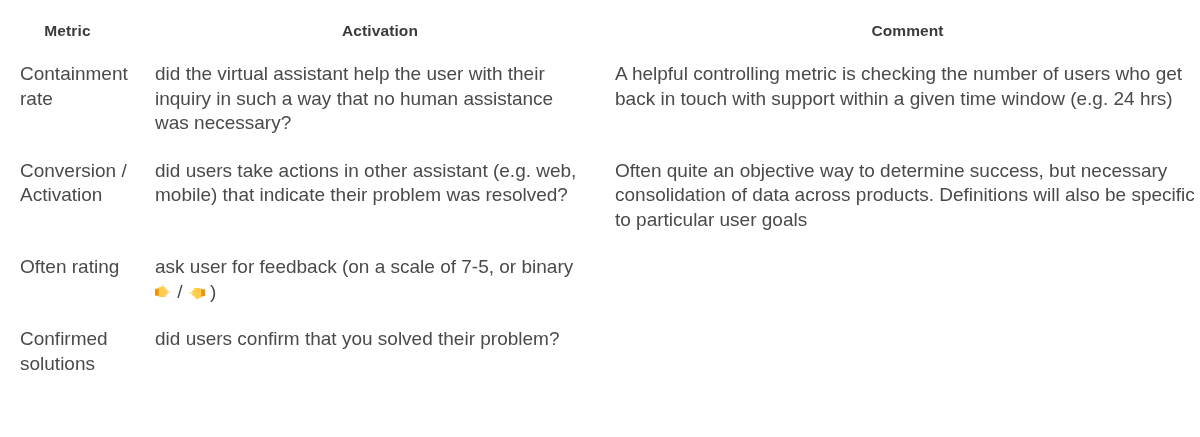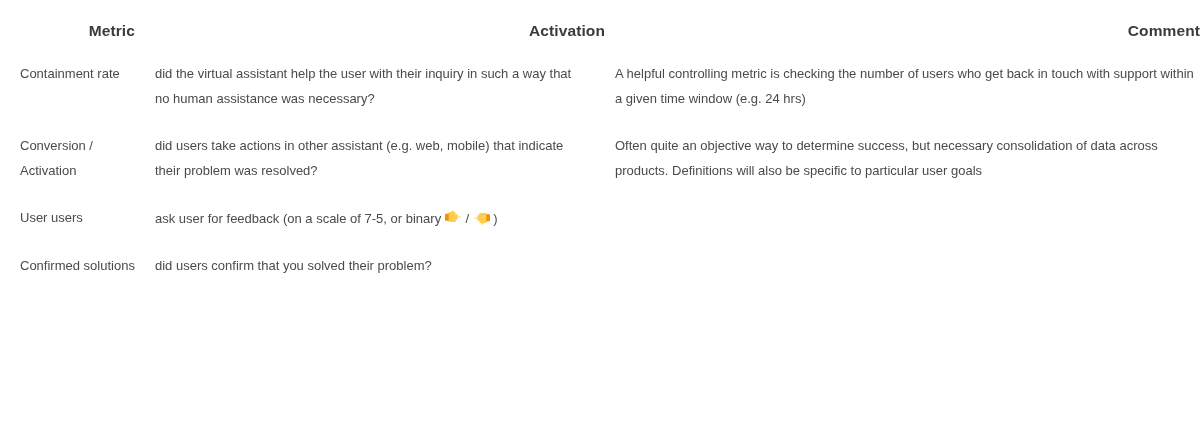"Metric" thead th { text-align: right -> center }
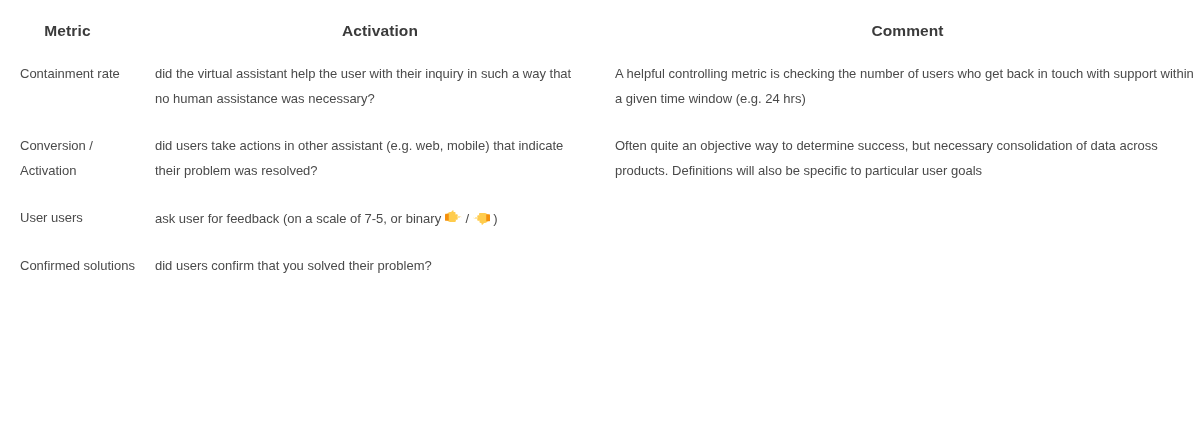"Containment rate" tbody td { font-size: 13px -> 19px }
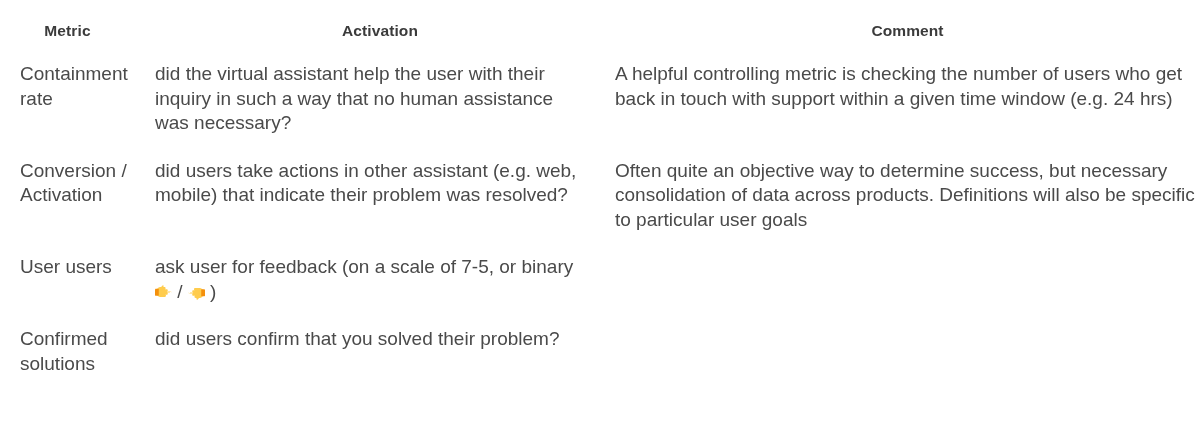"User users" td.cell-metric { text: User users -> Often rating }
